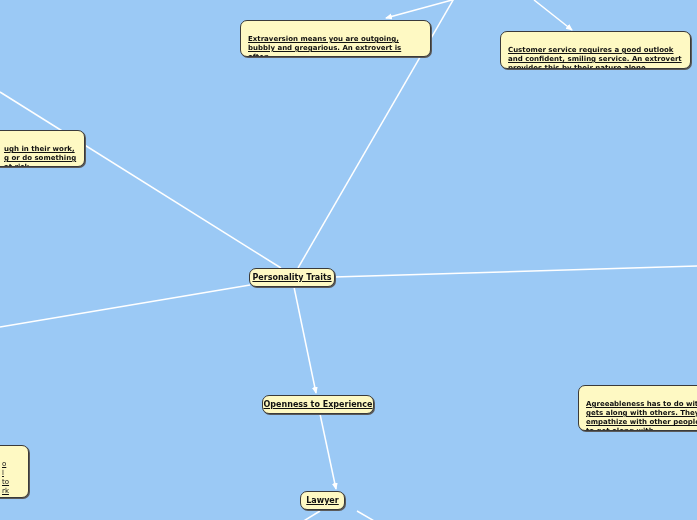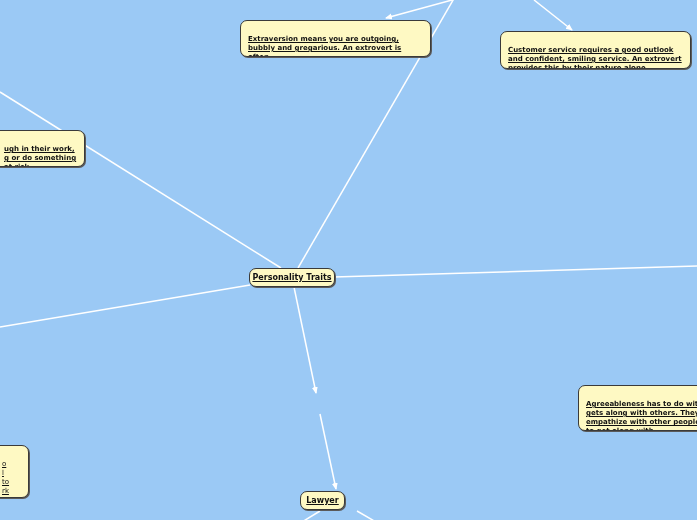"Openness to Experience" div.node { html: none -> <div> <span>Openness to Experience</span> </div> }
